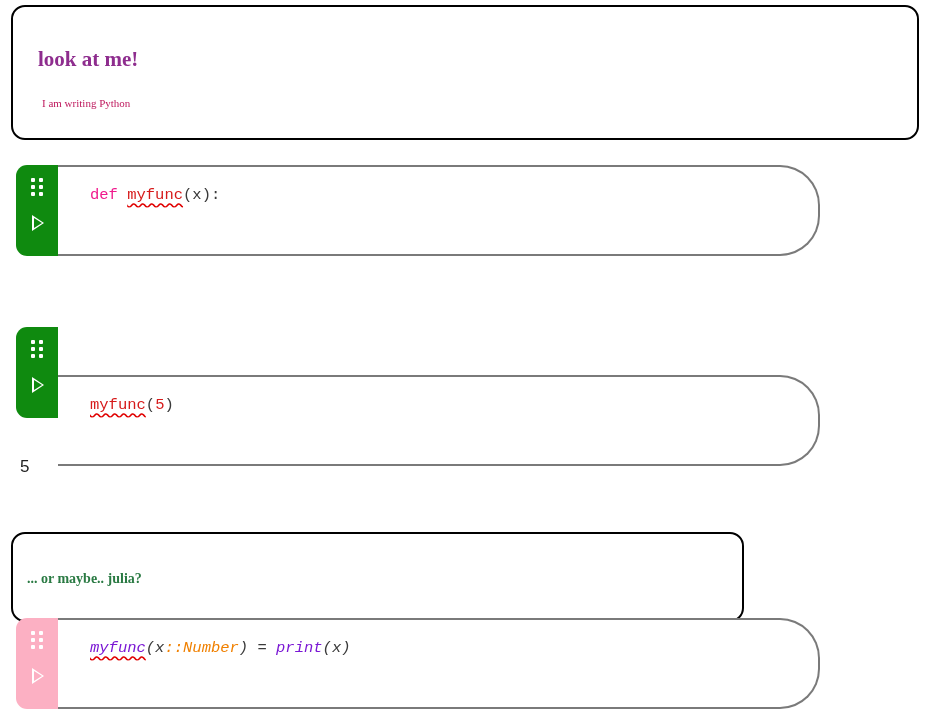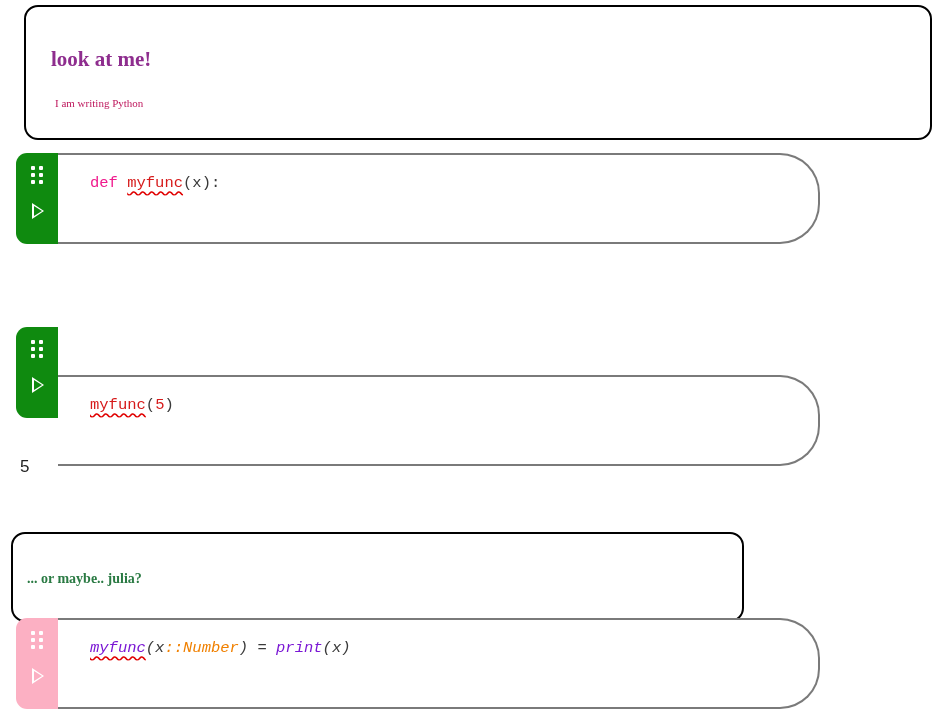"look at me!" div.md-cell { left: 24px -> 11px }
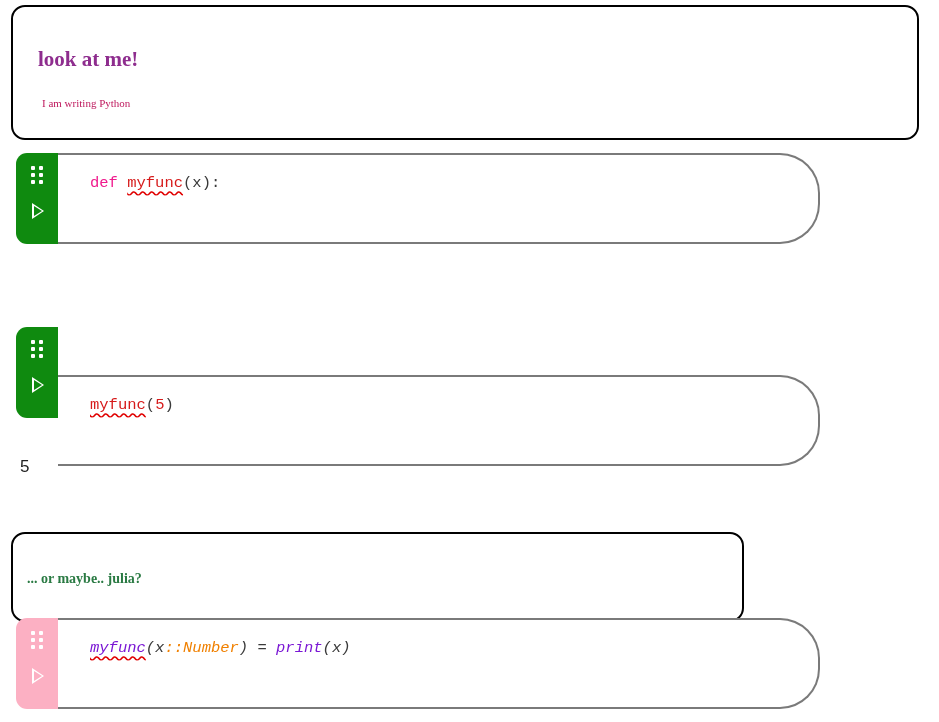"def myfunc(x):" div.code-cell { top: 153px -> 165px }
